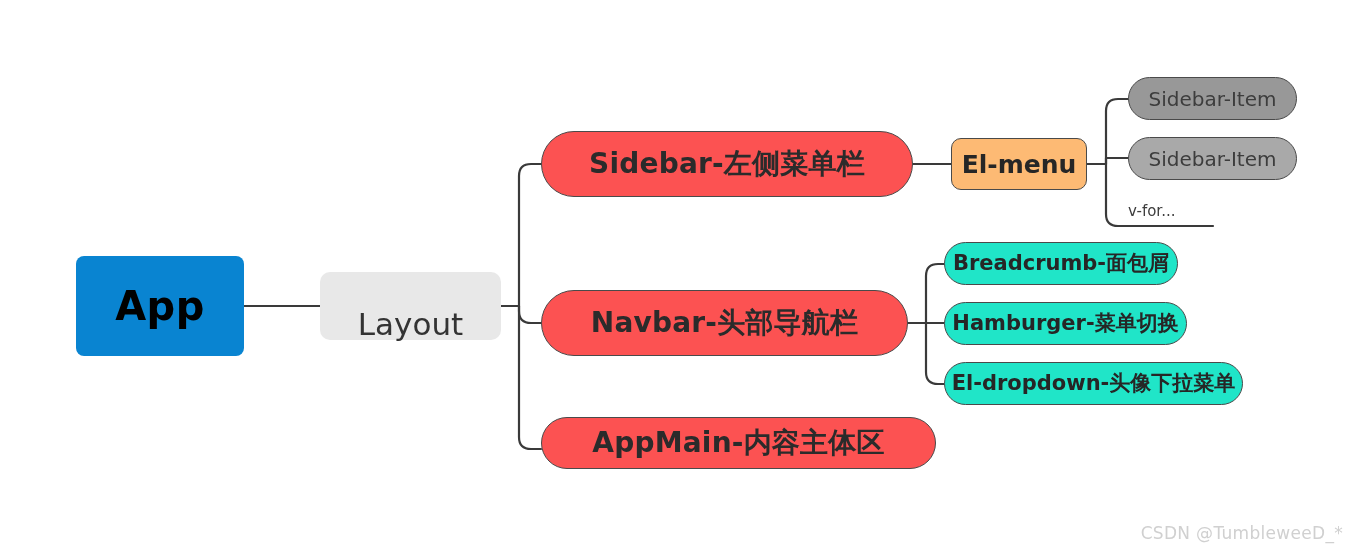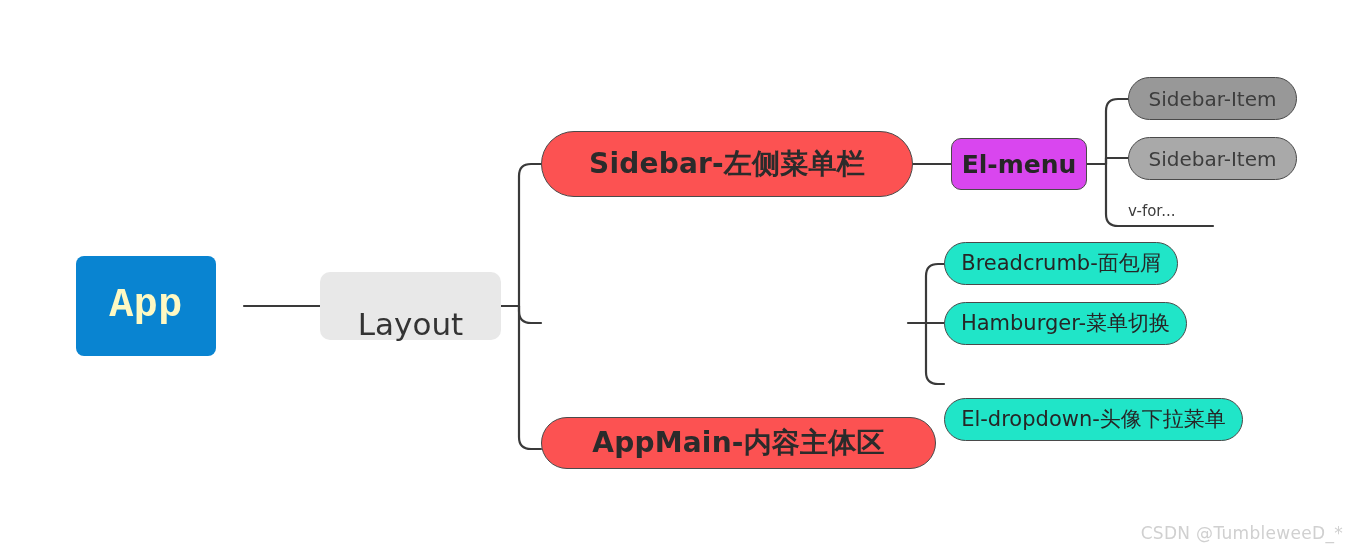"El-menu" .node-elmenu { background: #d946ef -> #fdba74 }
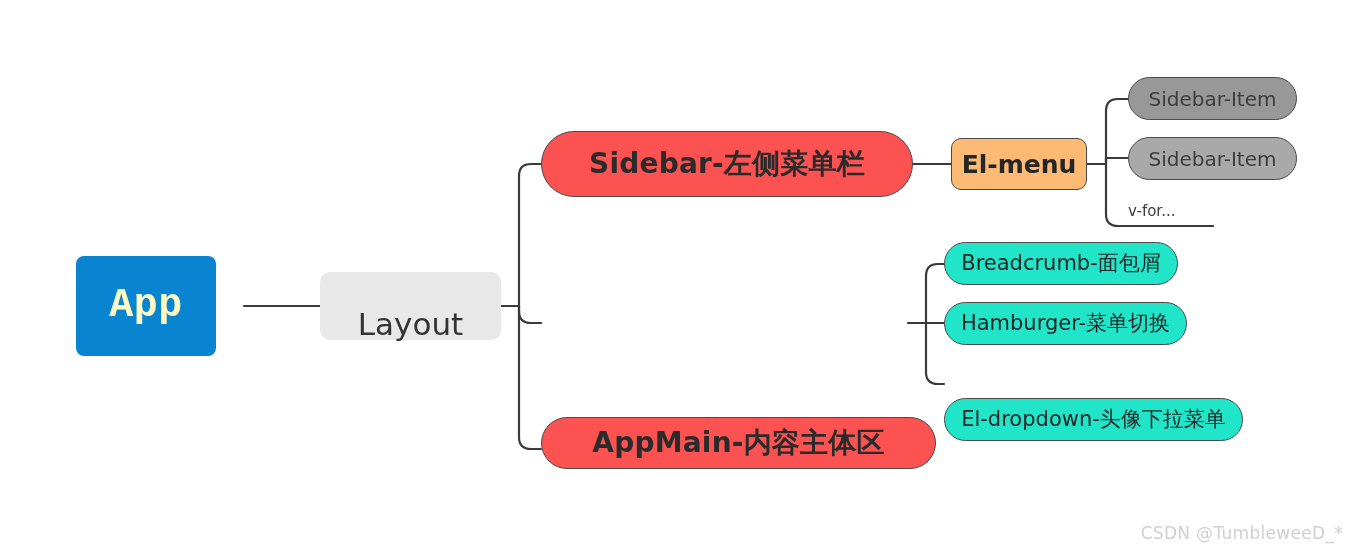"Breadcrumb-面包屑" .node-teal { font-weight: 400 -> 700 }
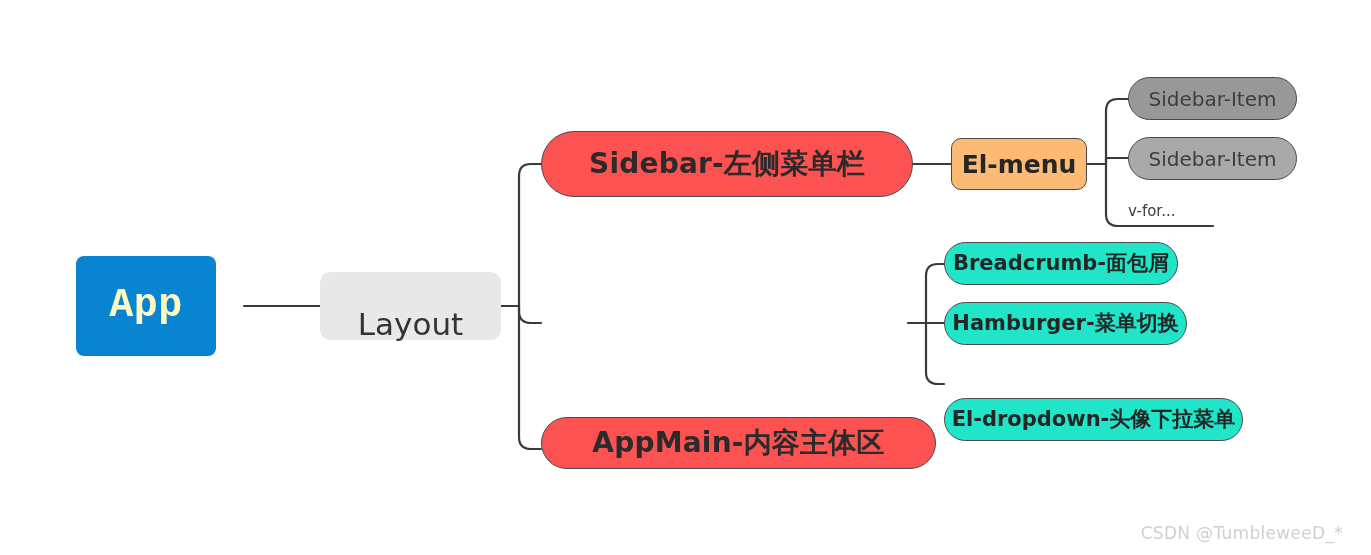"App" .node-root { color: #fef9c3 -> #000000; font-family: Liberation Mono, monospace -> none; width: 140px -> 168px }
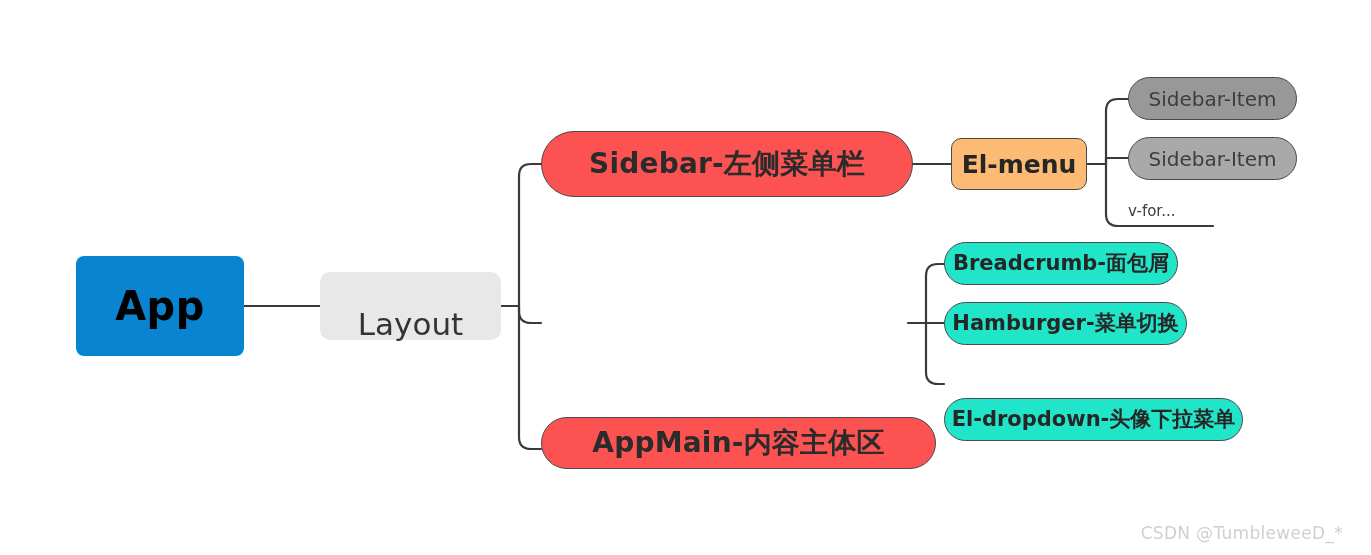"Navbar-头部导航栏" div.node { html: none -> <div> <span>Navbar-头部导航栏</span> </div> }
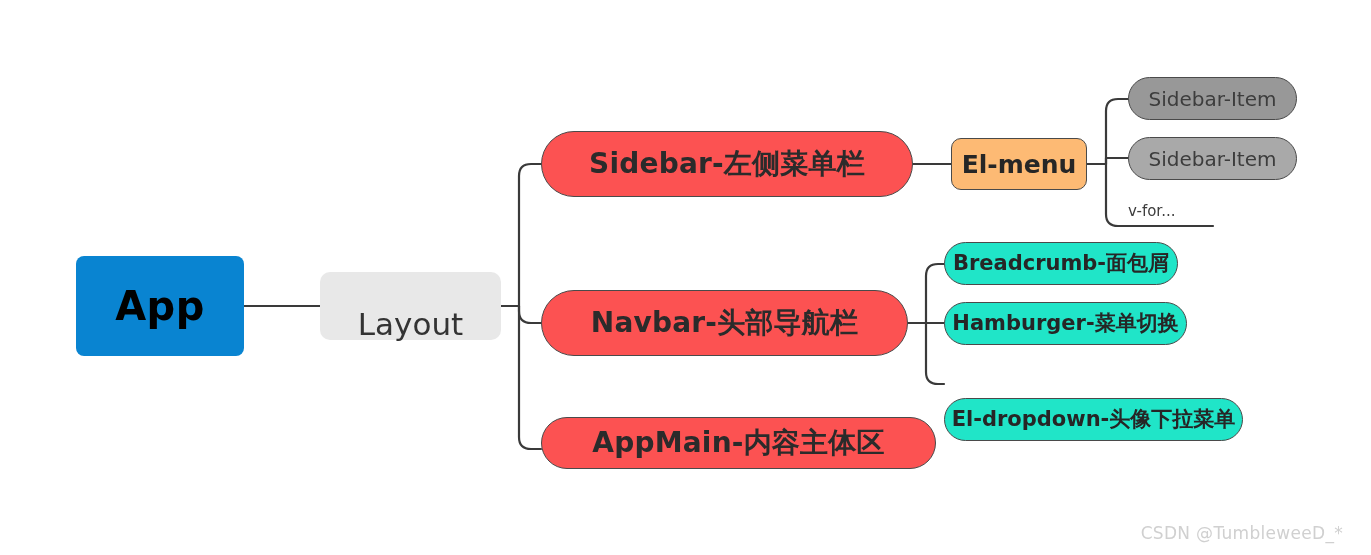"El-dropdown-头像下拉菜单" .node-dropdown { margin-top: 36px -> none }
